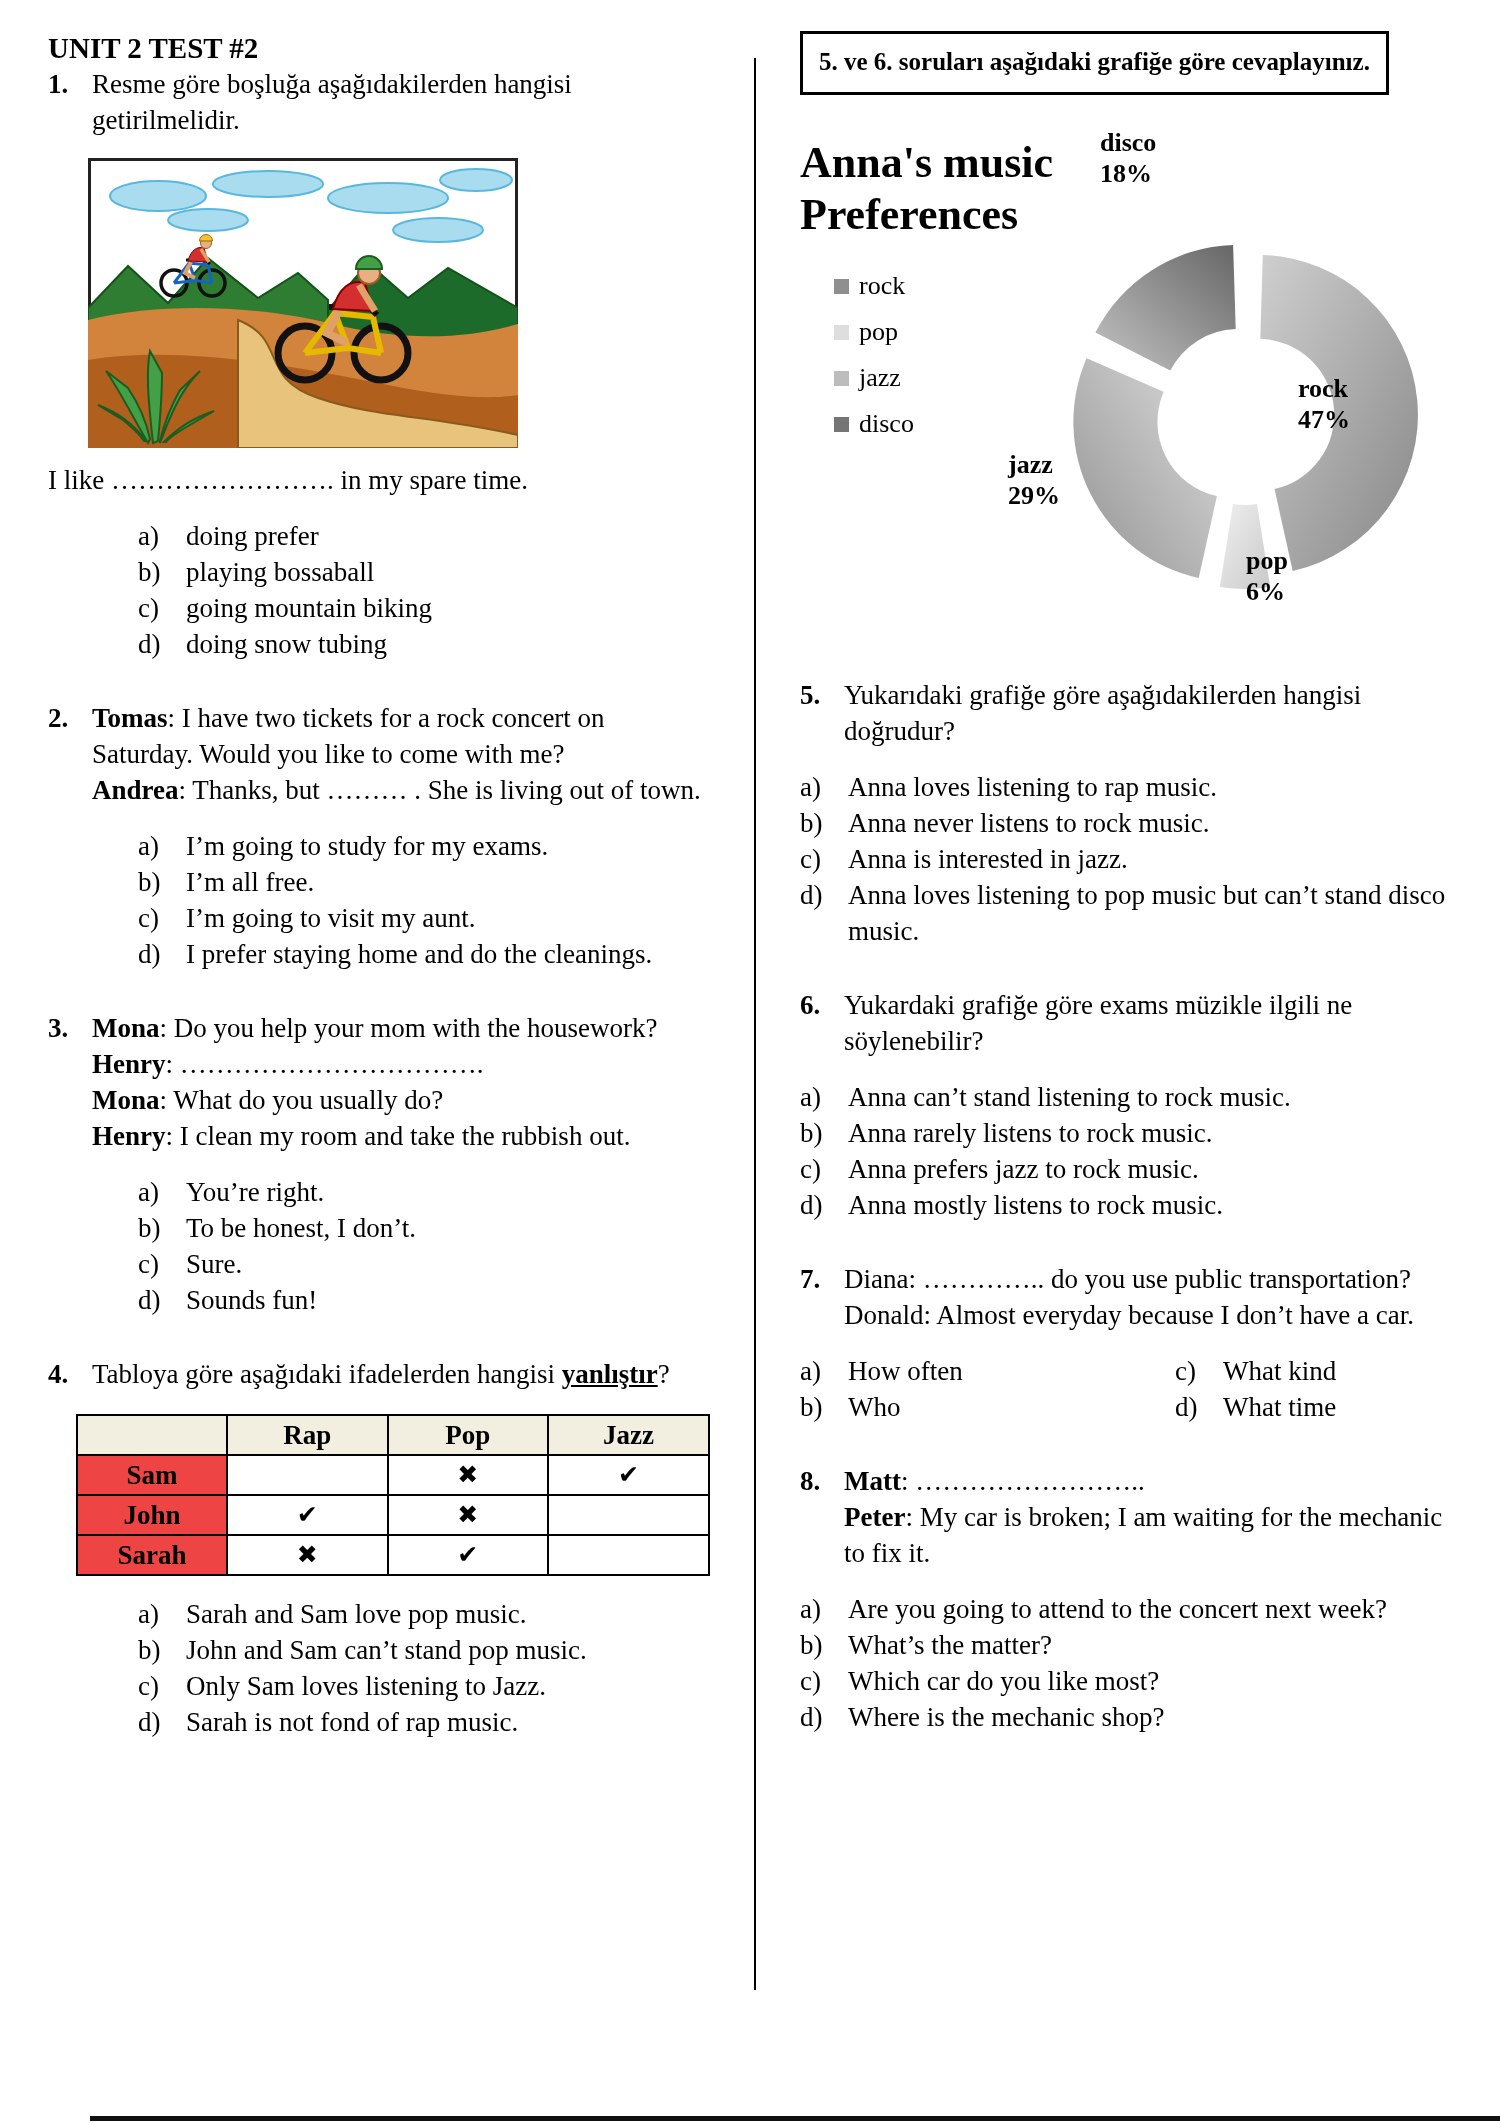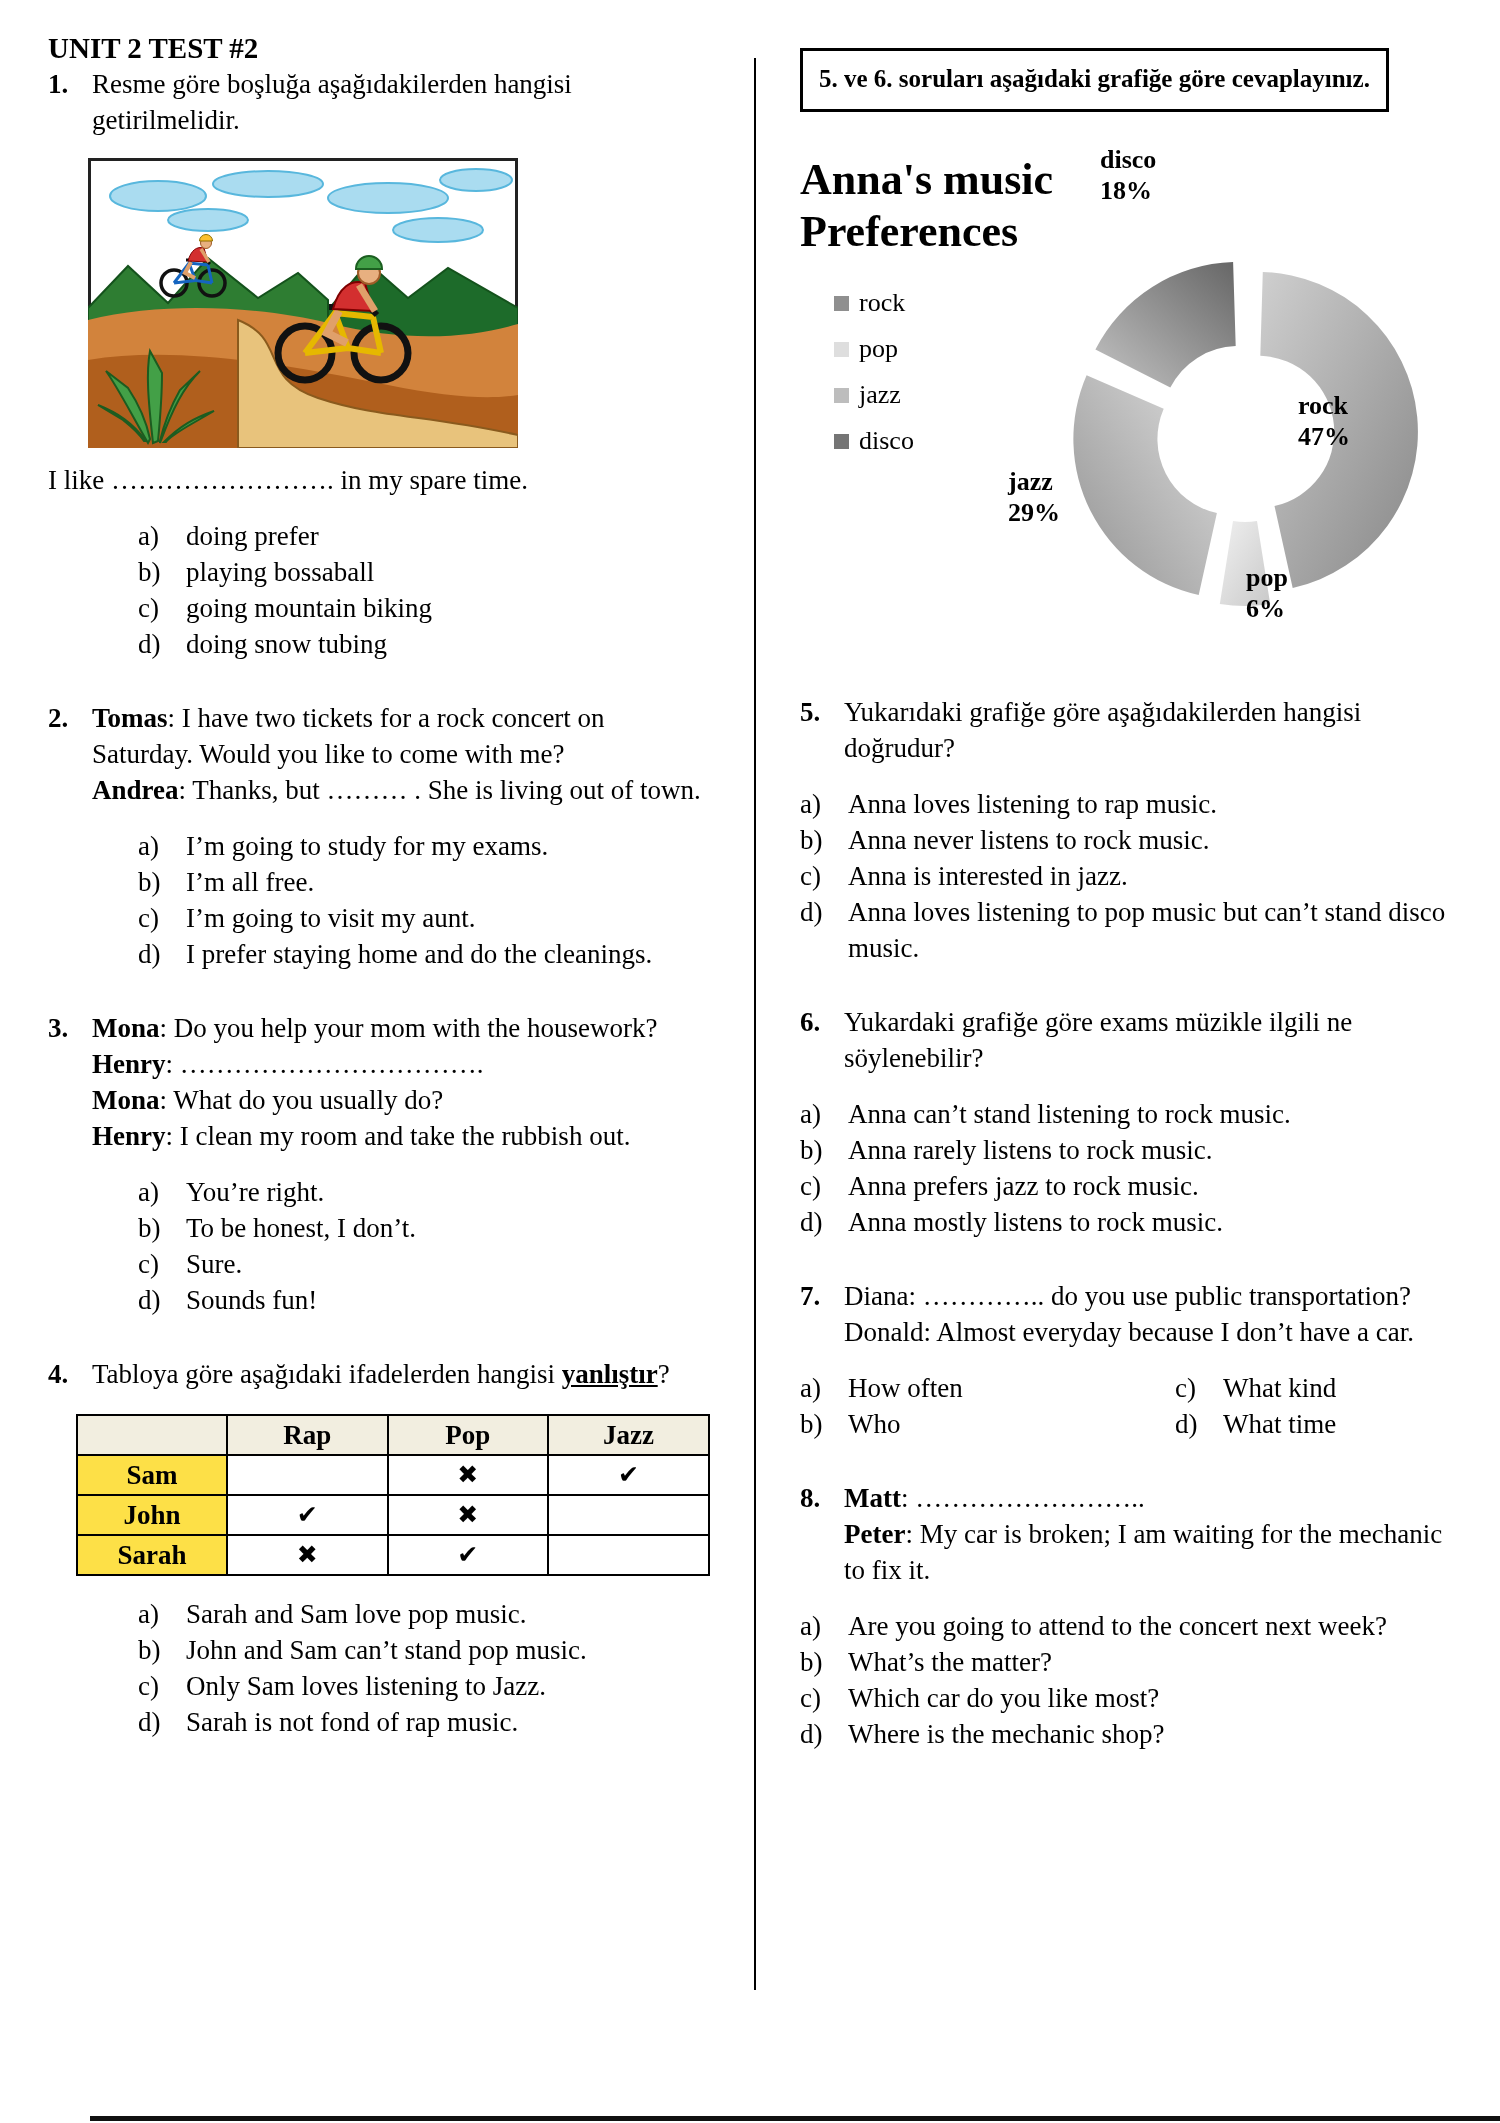"5. ve 6. soruları aşağıdaki" .col-right { top: 48px -> 31px }
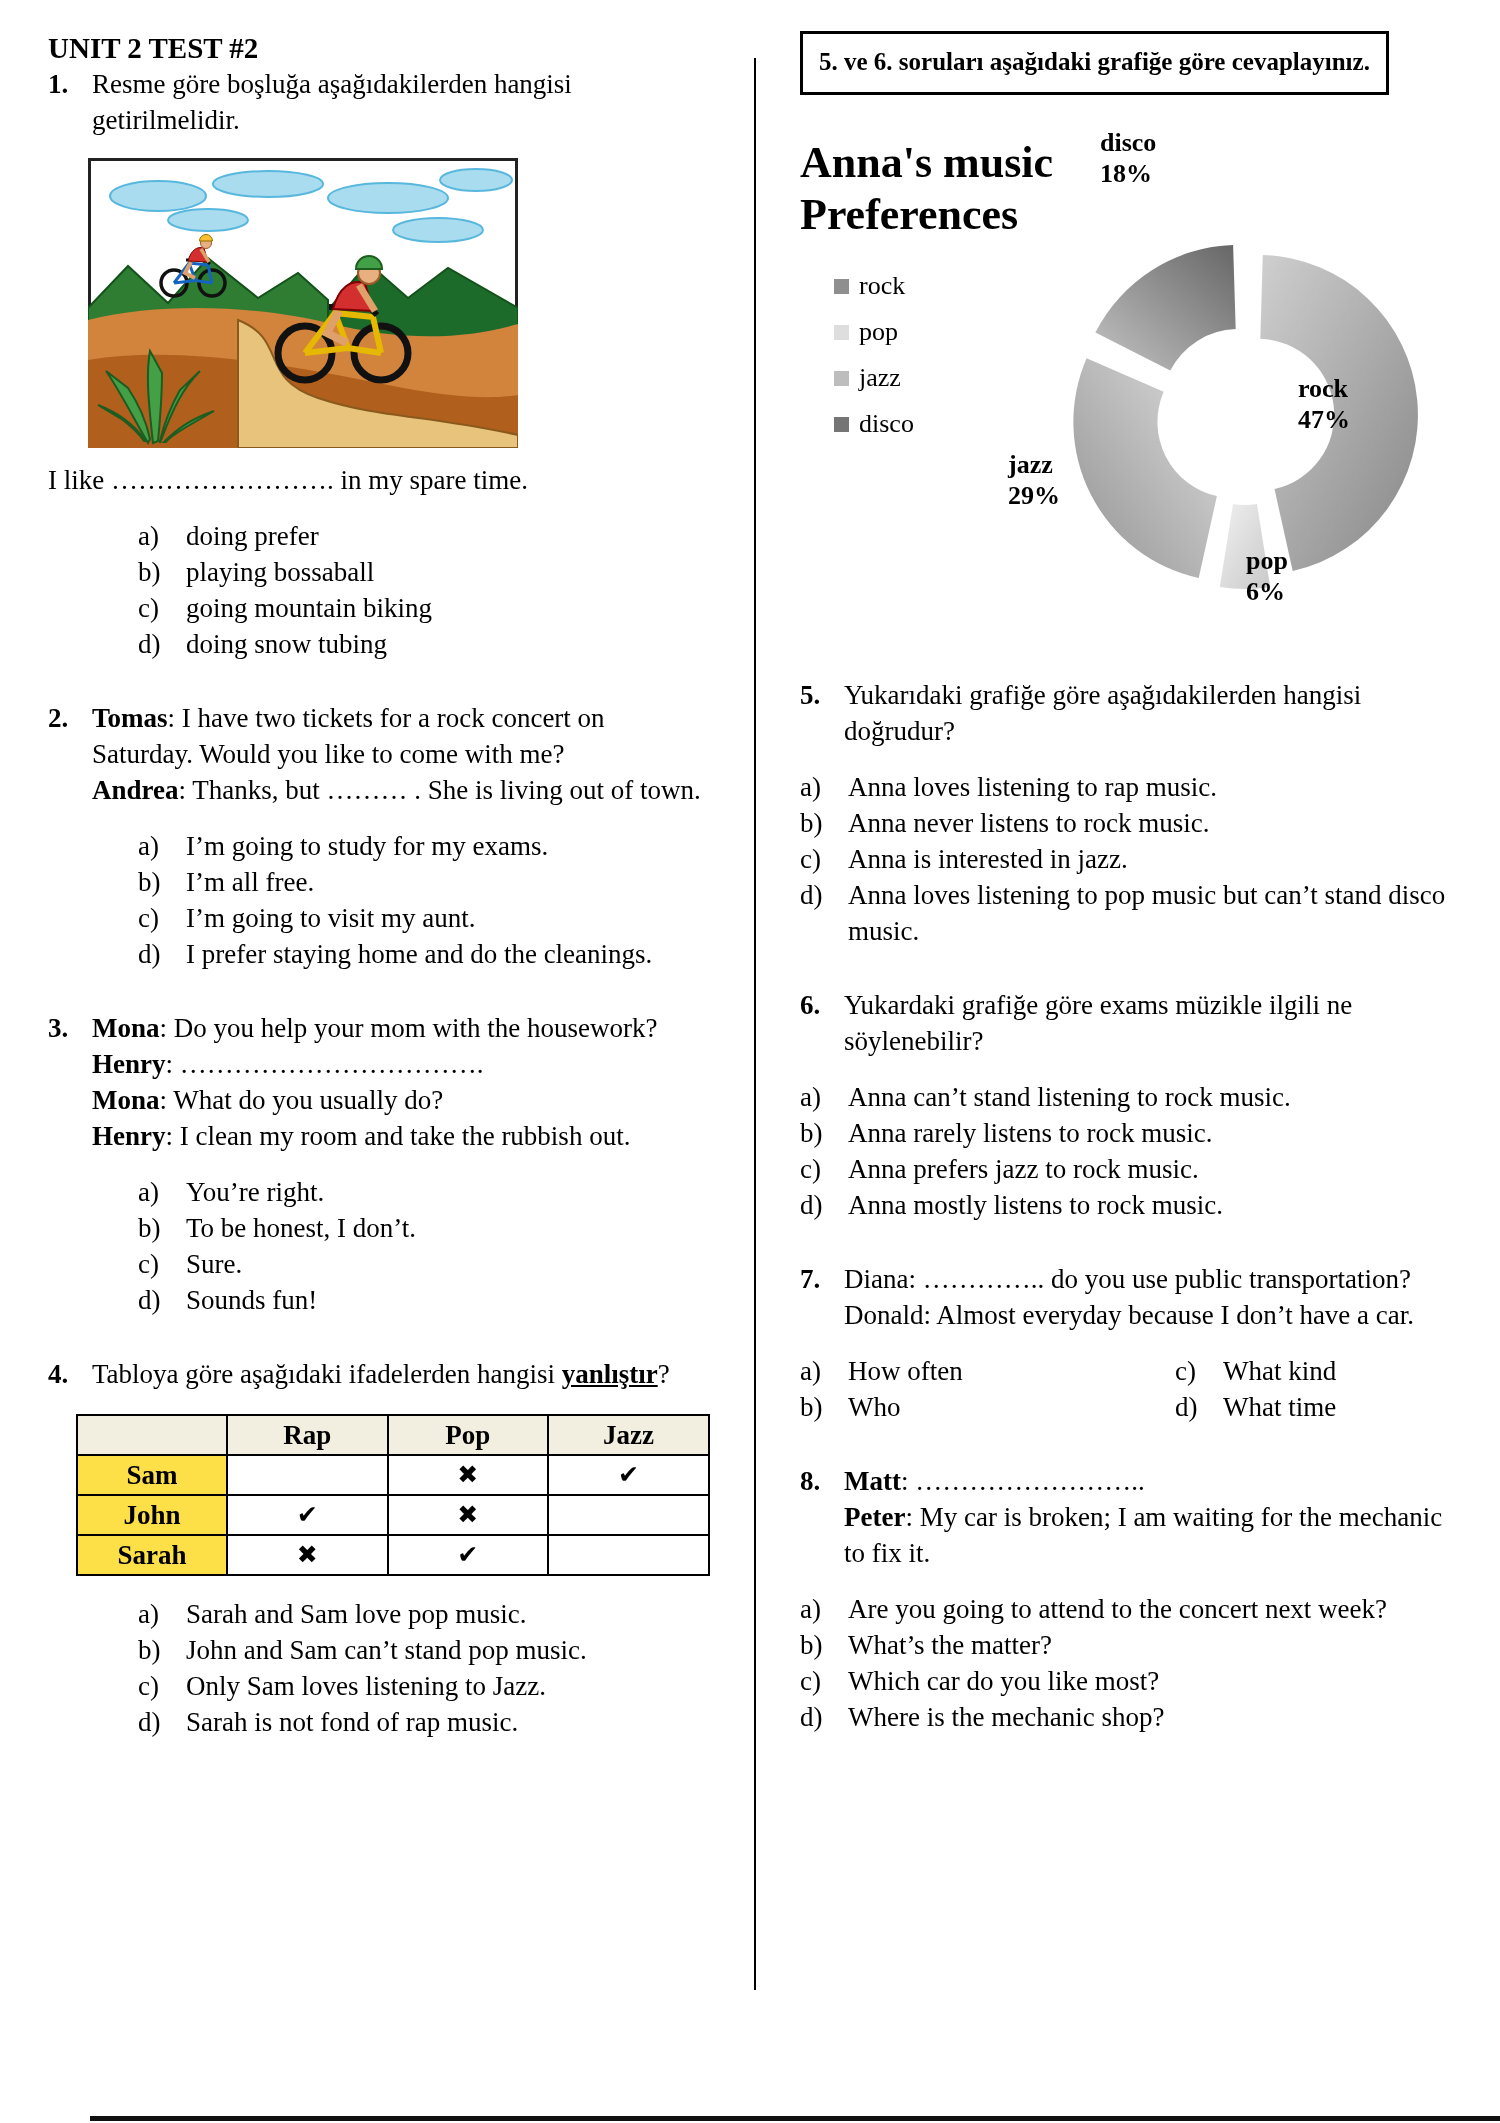"Sam" .marks td.name { background: #fde047 -> #ef4444 }
